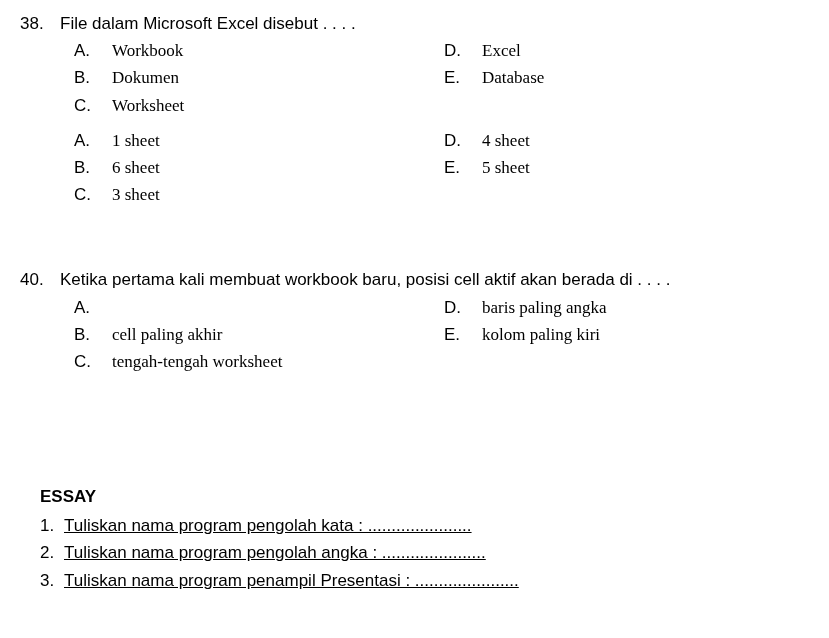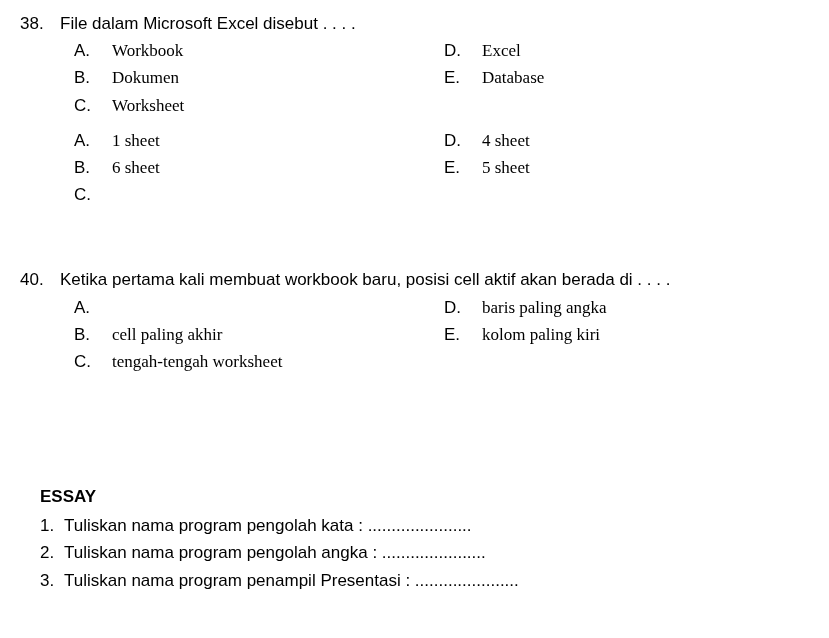"3 sheet" div.opt-text { html: none -> <div>3 sheet</div> }
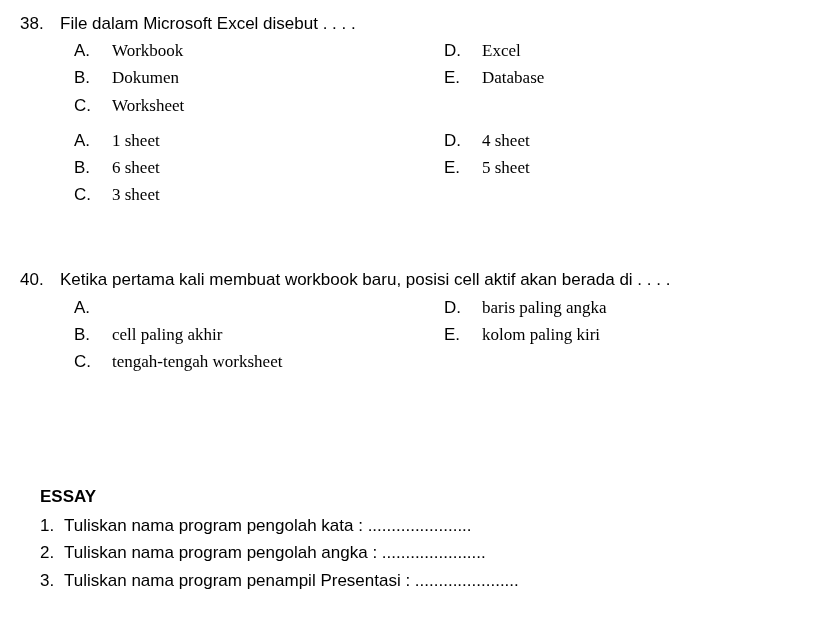"Tuliskan nama program pengolah kata" .essay-text { text-decoration: none -> underline }
